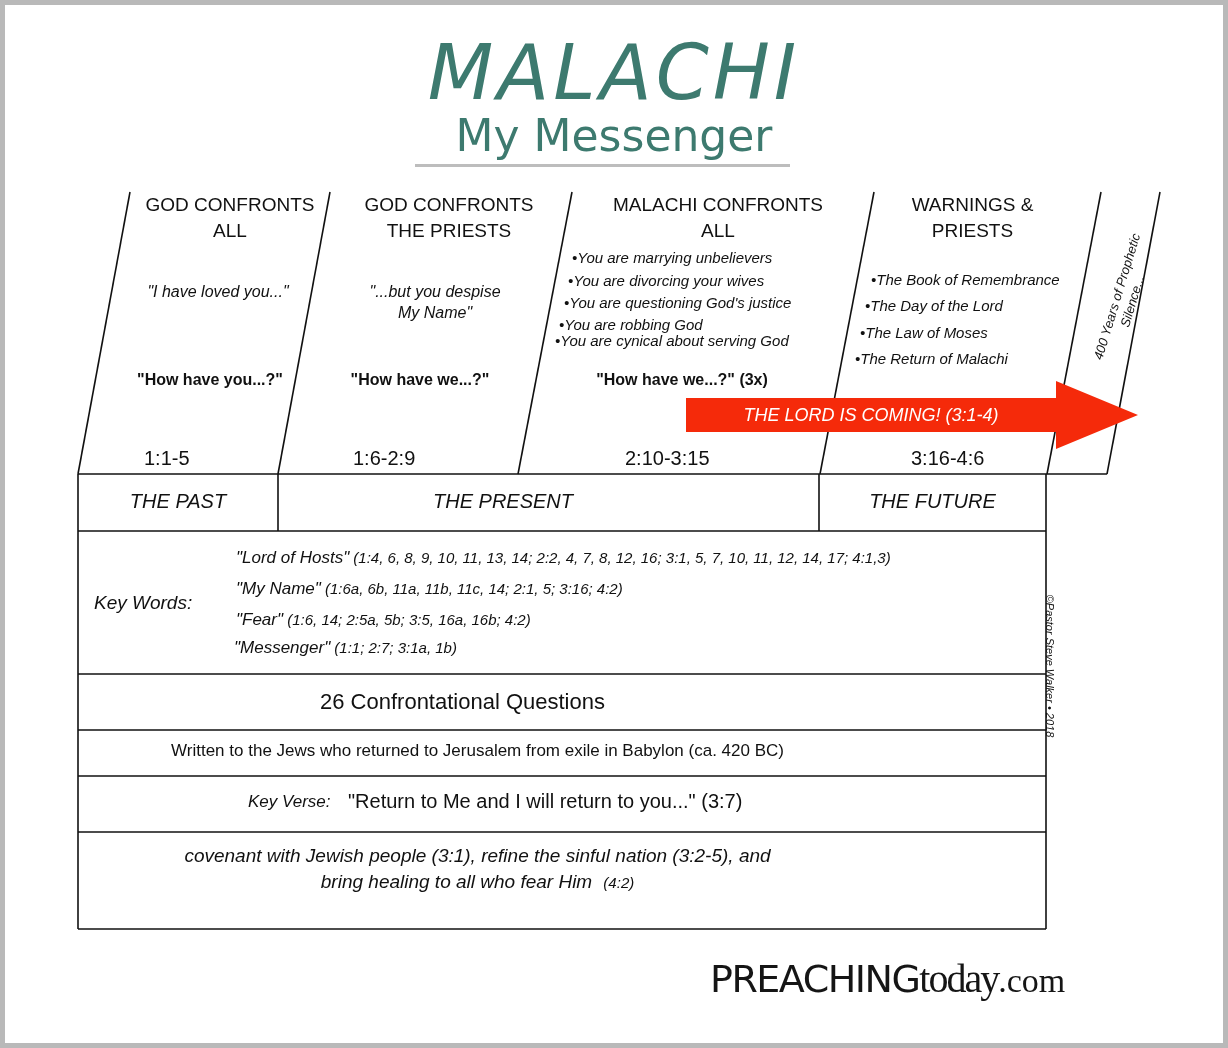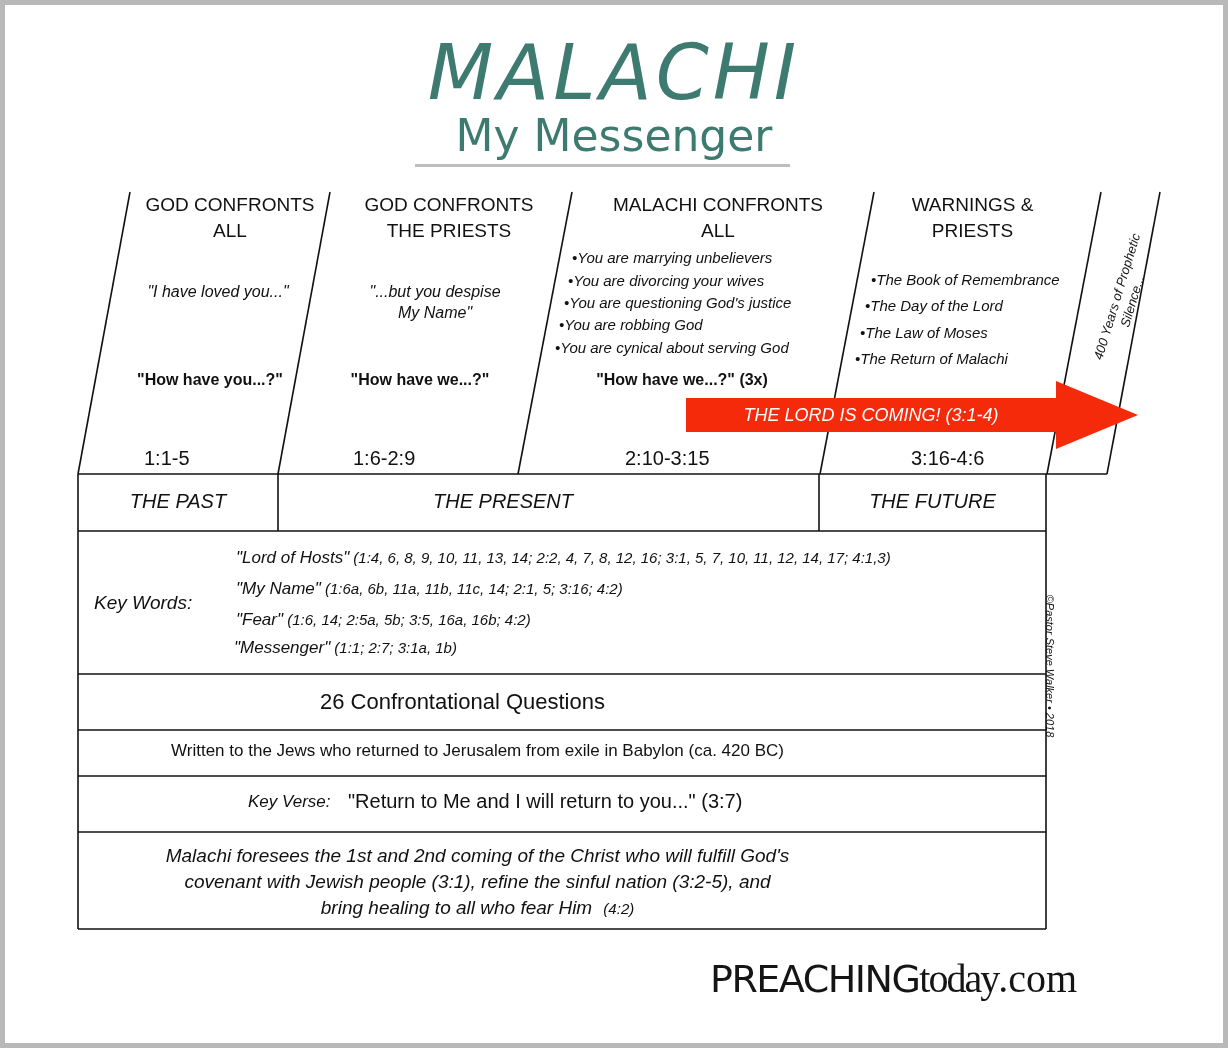"•You are cynical about serving" div.bullet { top: 339px -> 332px }
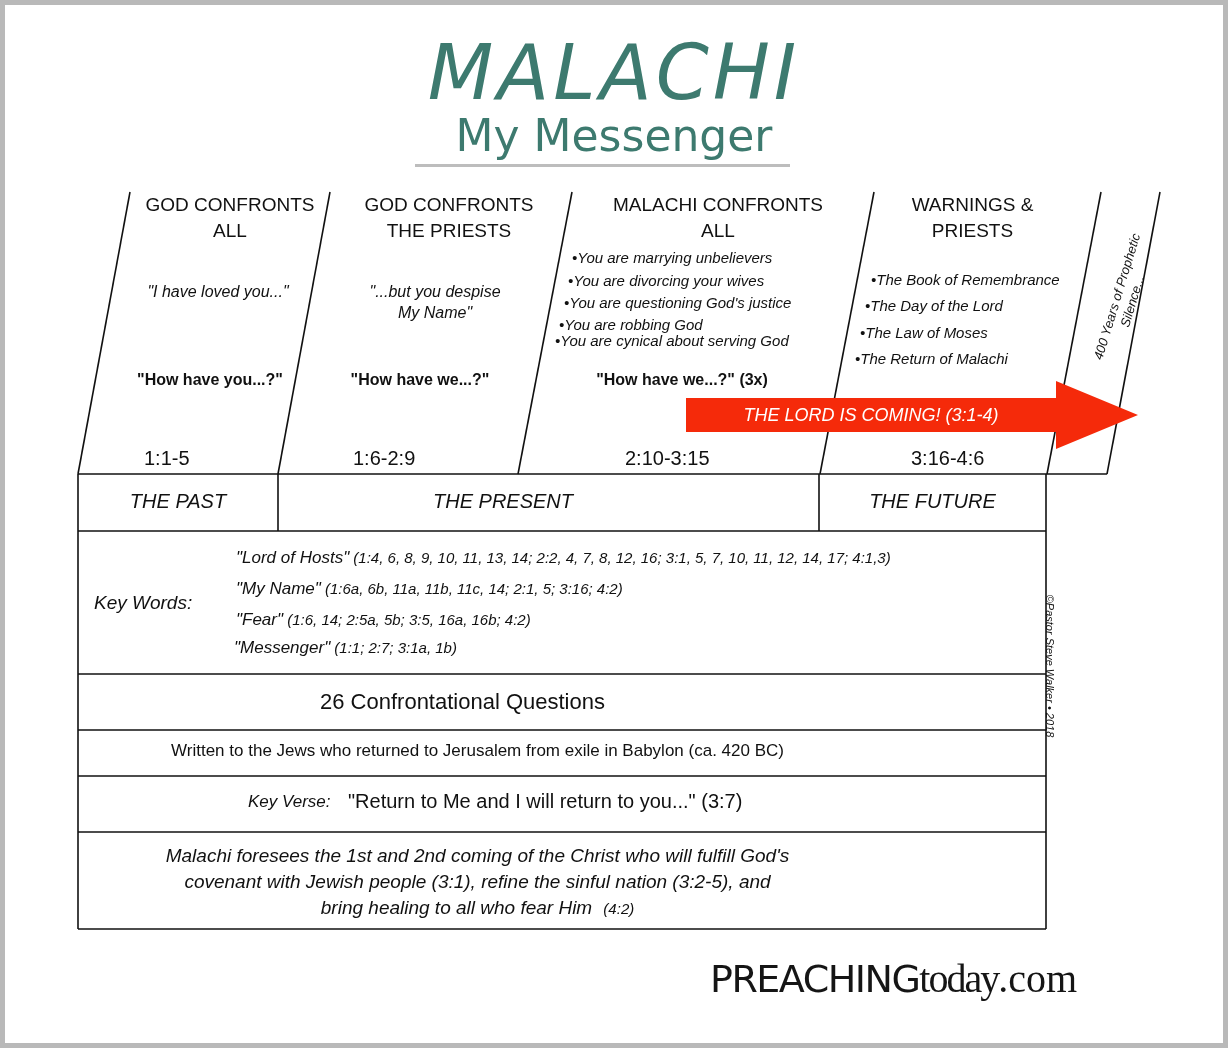"Malachi foresees the 1st and" div { html: <div>Malachi foresees the 1st and 2nd coming of the Christ who will fulfill God's</div> -> none }
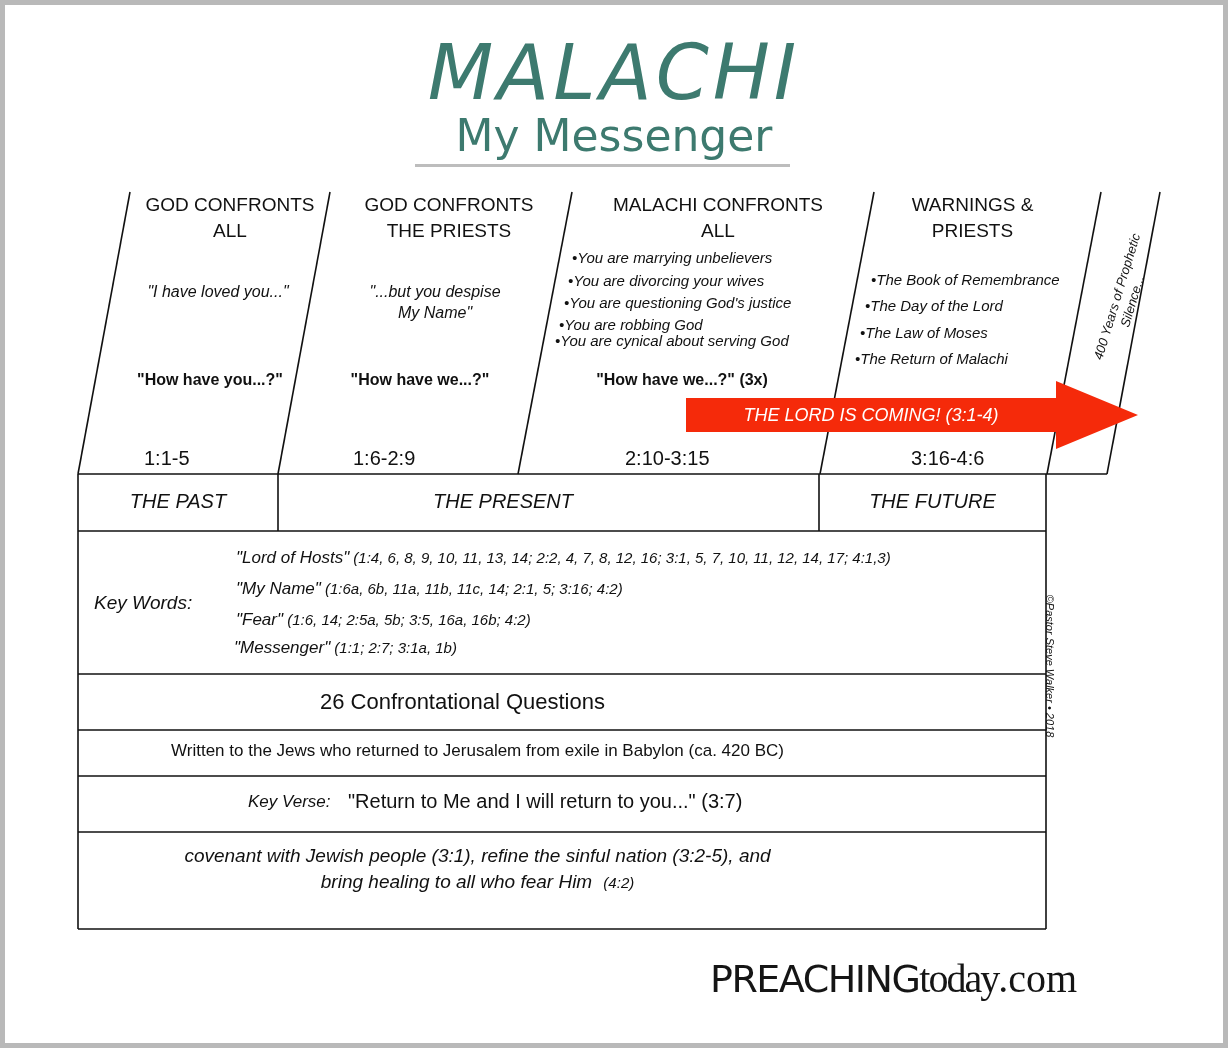".com" .logo .com { font-size: 40px -> 34px }
